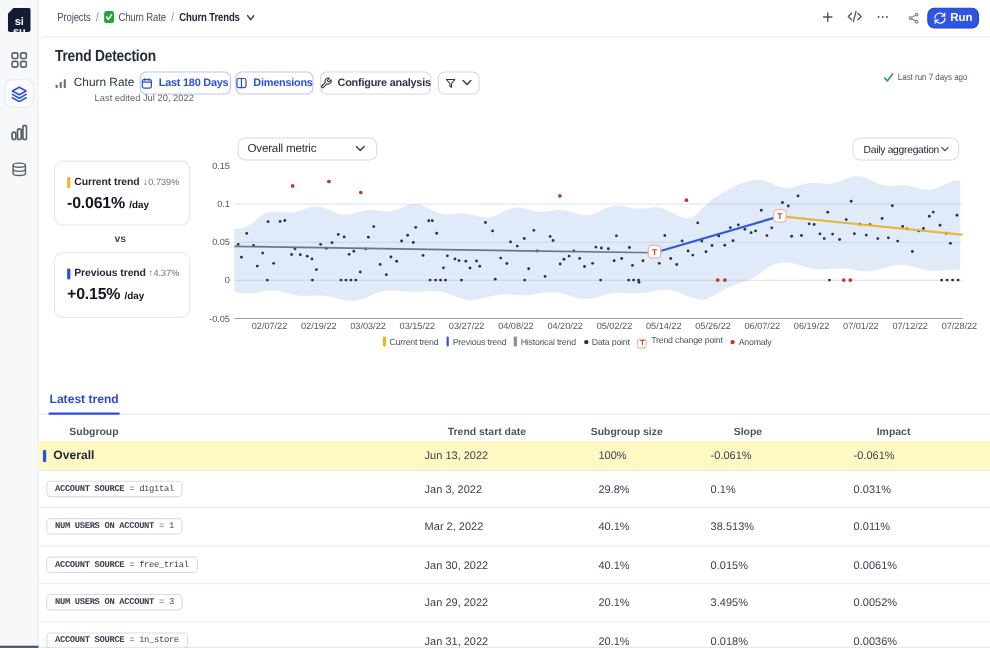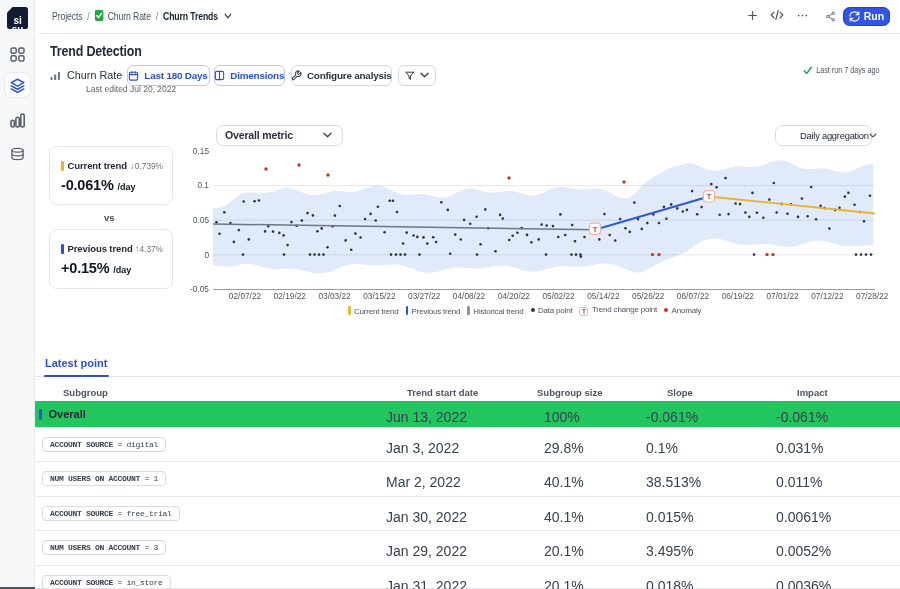"Overall metric" div.sel { font-weight: bold -> normal }
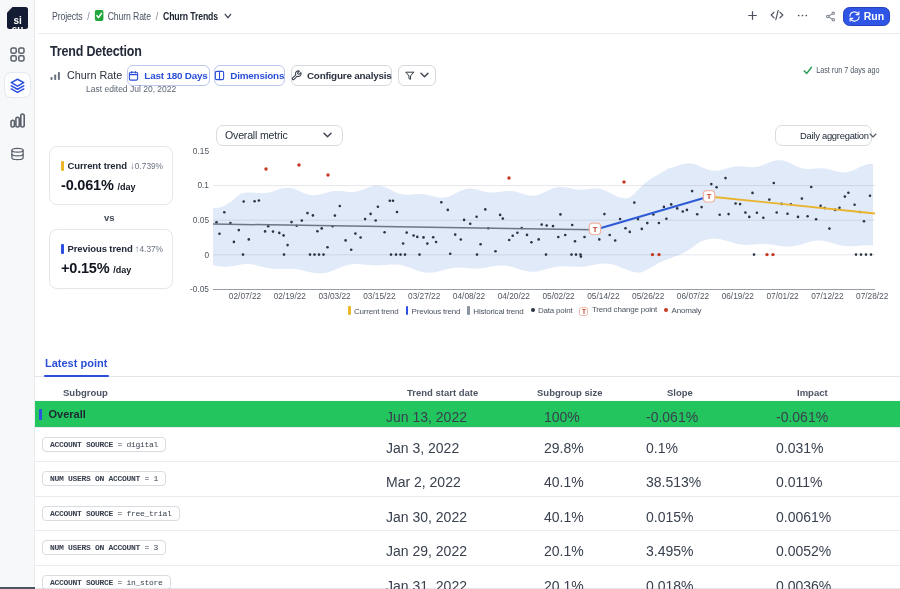"Daily aggregation" div.sel { padding-left: 24px -> 9px }
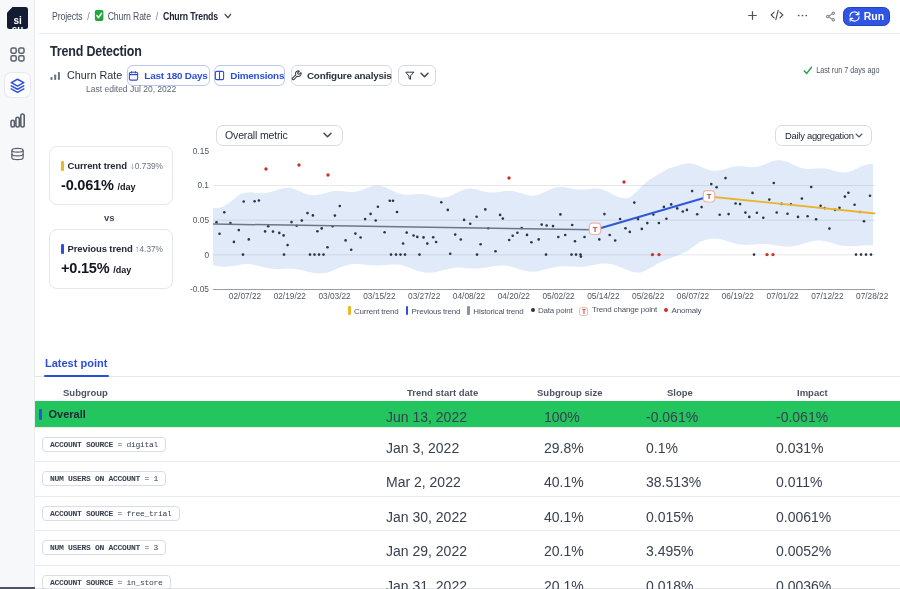"Latest point" div { text: point -> trend }
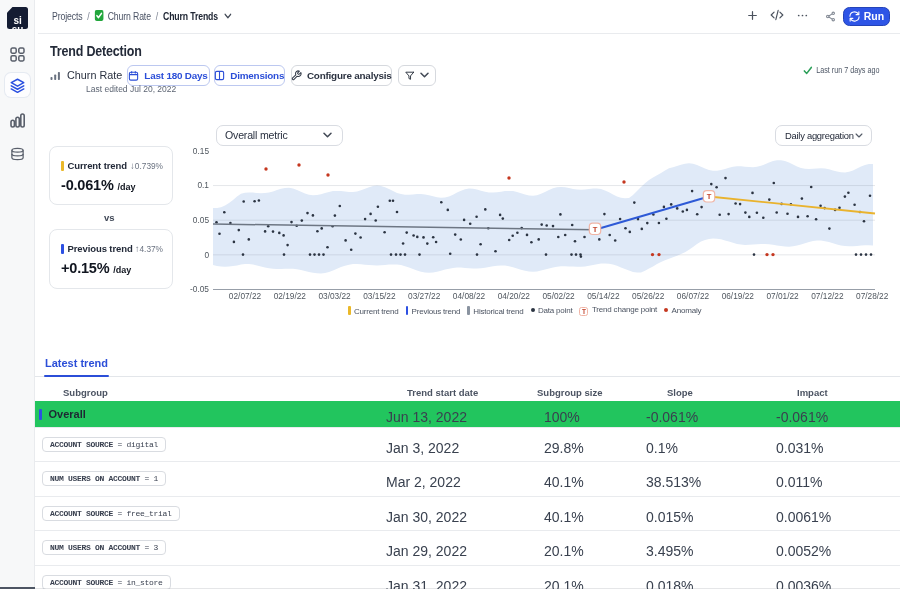"Overall" .orow { background: #22c55e -> #fef9c3 }
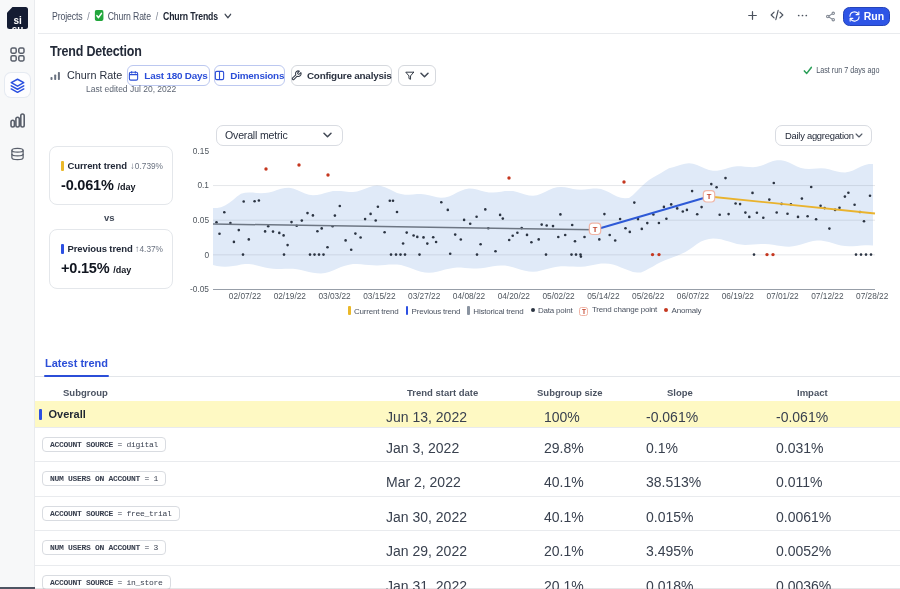"Jun 13, 2022" .cell { font-size: 14px -> 10px }
